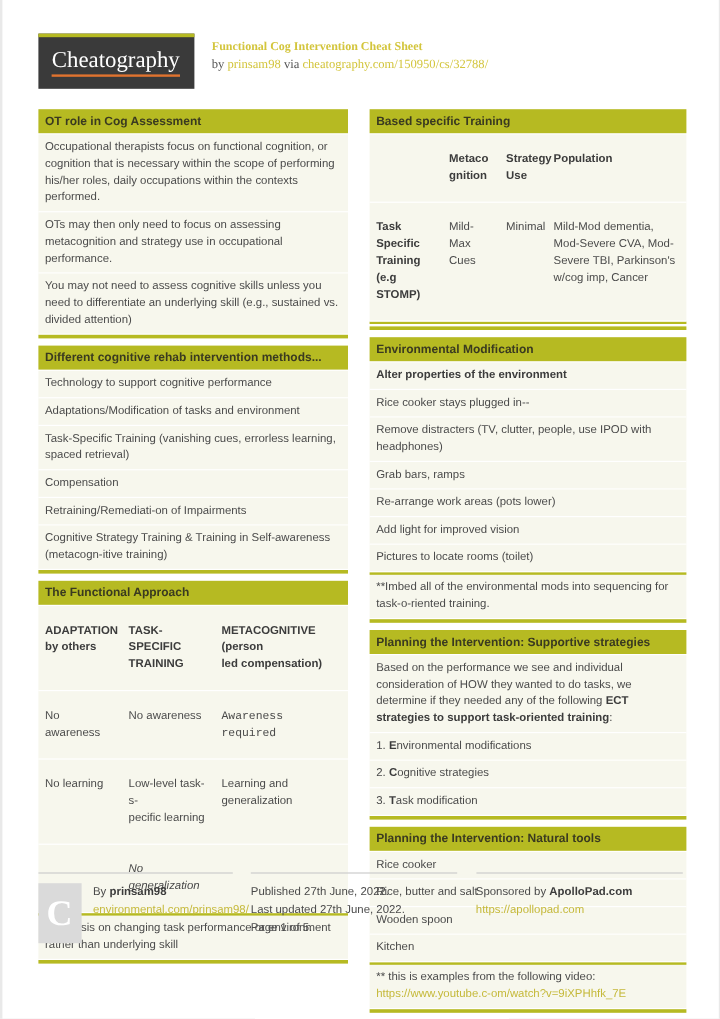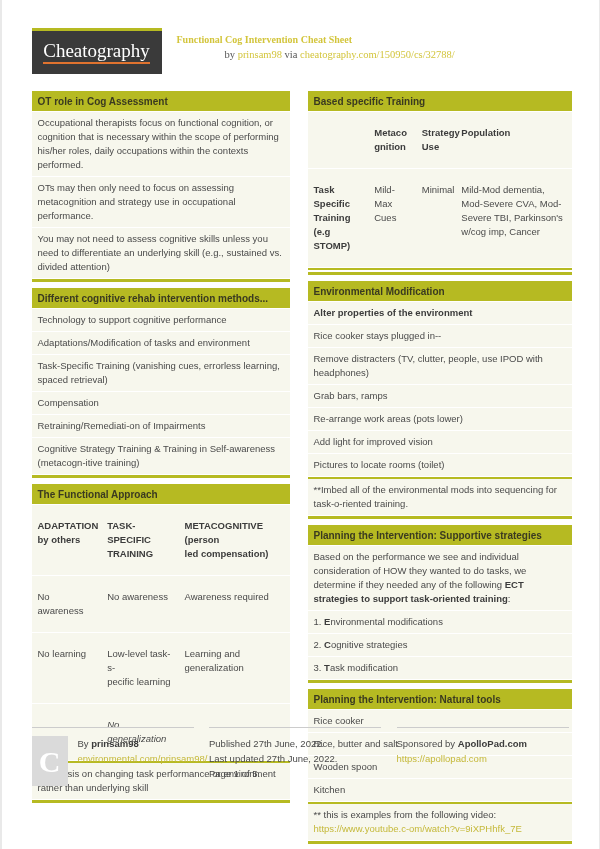"by prinsam98 via" .doc-byline { margin-left: 48px -> none }
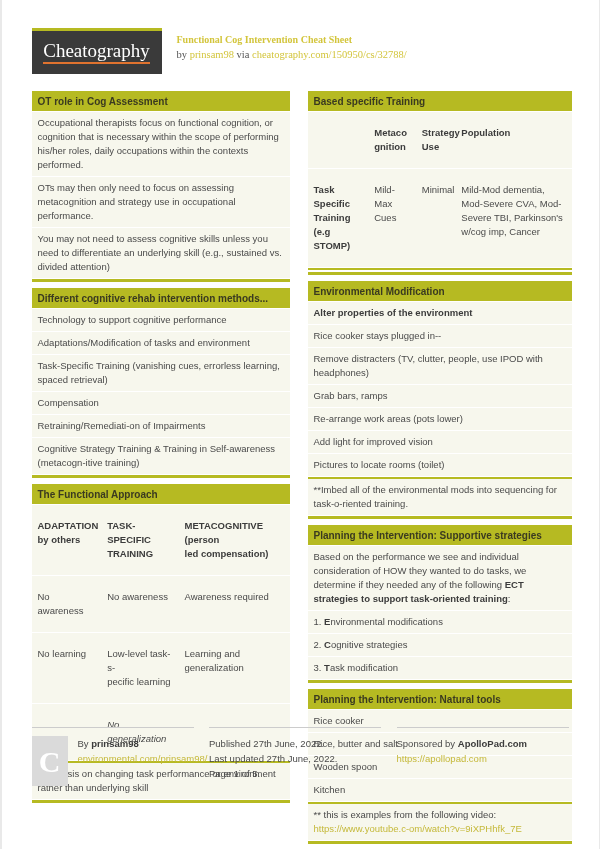"Awareness required" div.t-cell { font-family: none -> Liberation Mono, monospace }
